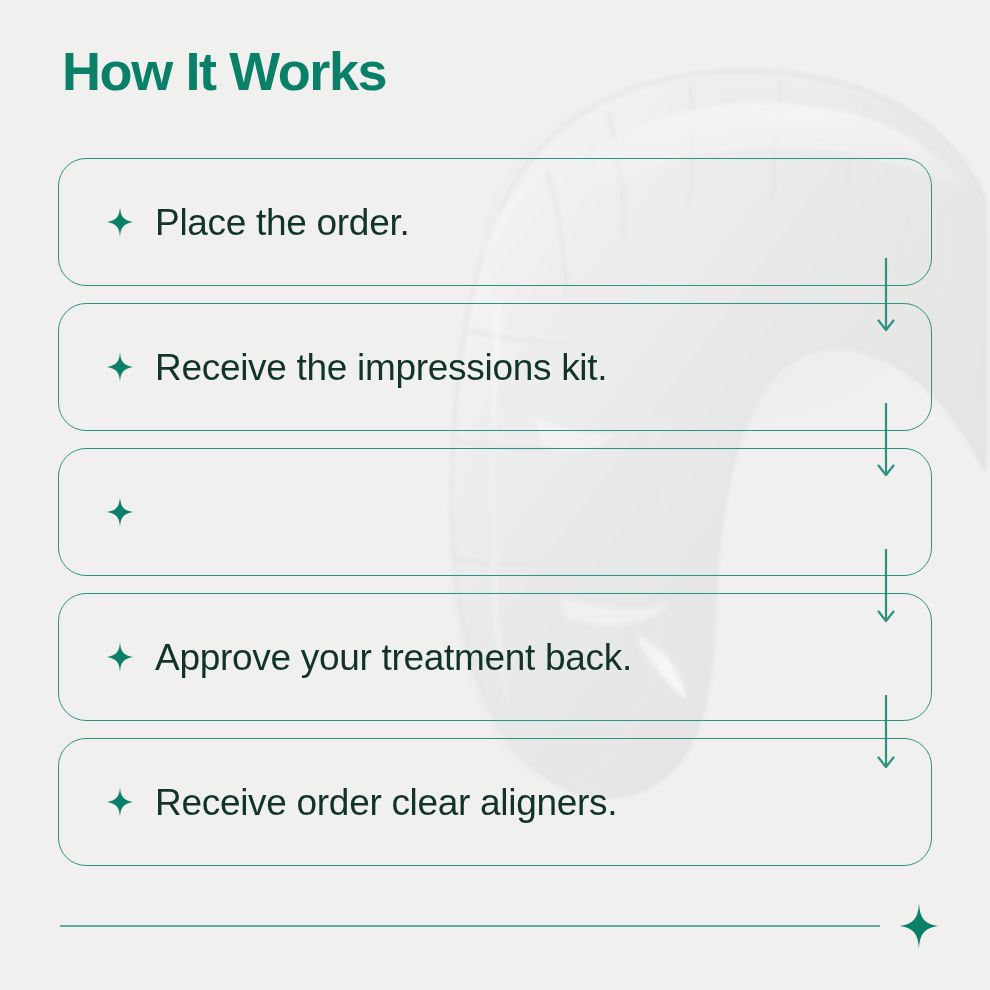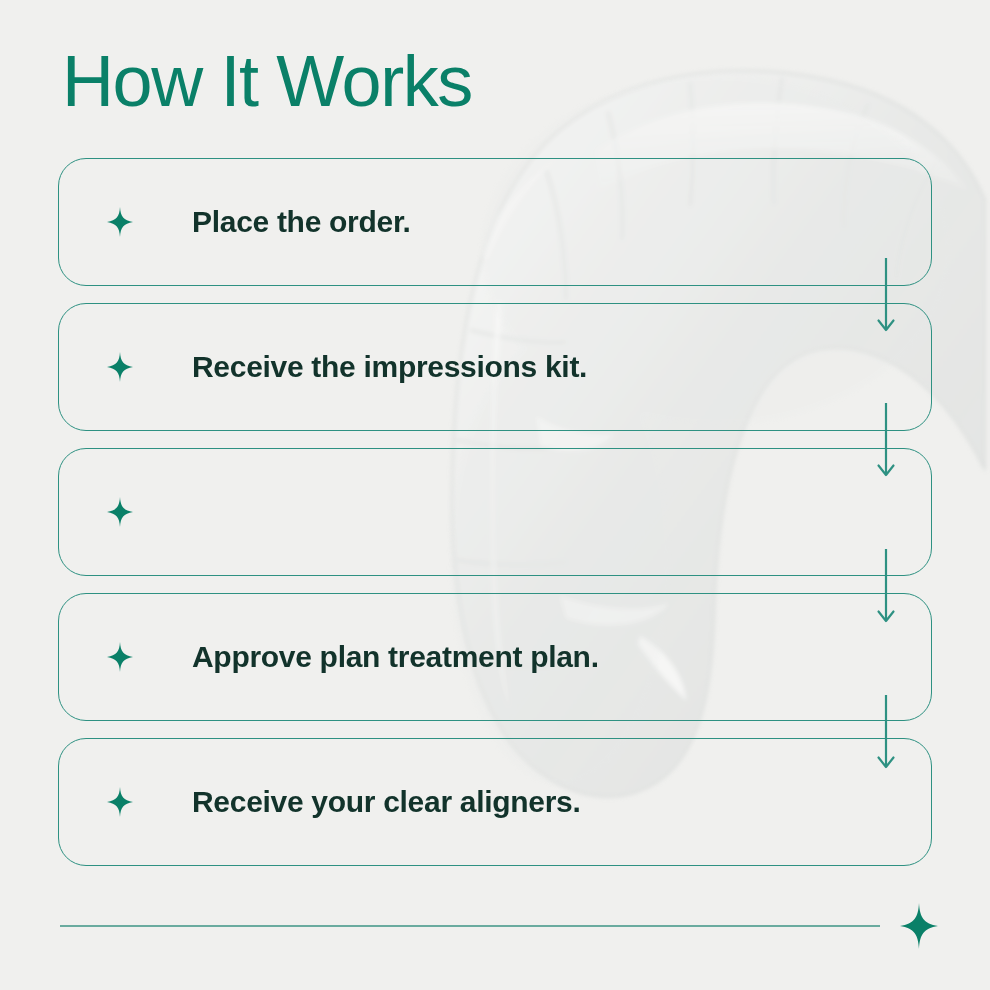"How It Works" .page-title { font-size: 72px -> 54px; font-weight: 400 -> 700 }
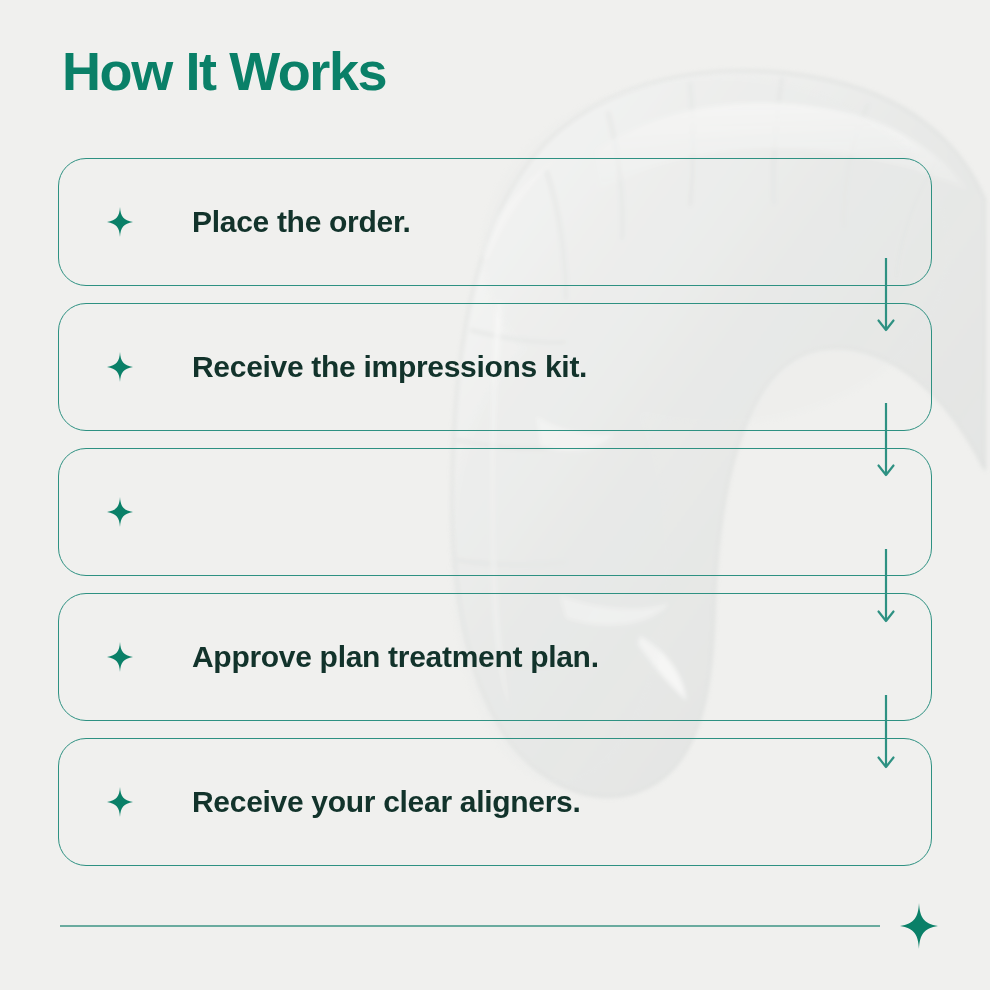"Place the order." .step-label { font-size: 30px -> 37px; font-weight: 700 -> 400; margin-left: 37px -> none }
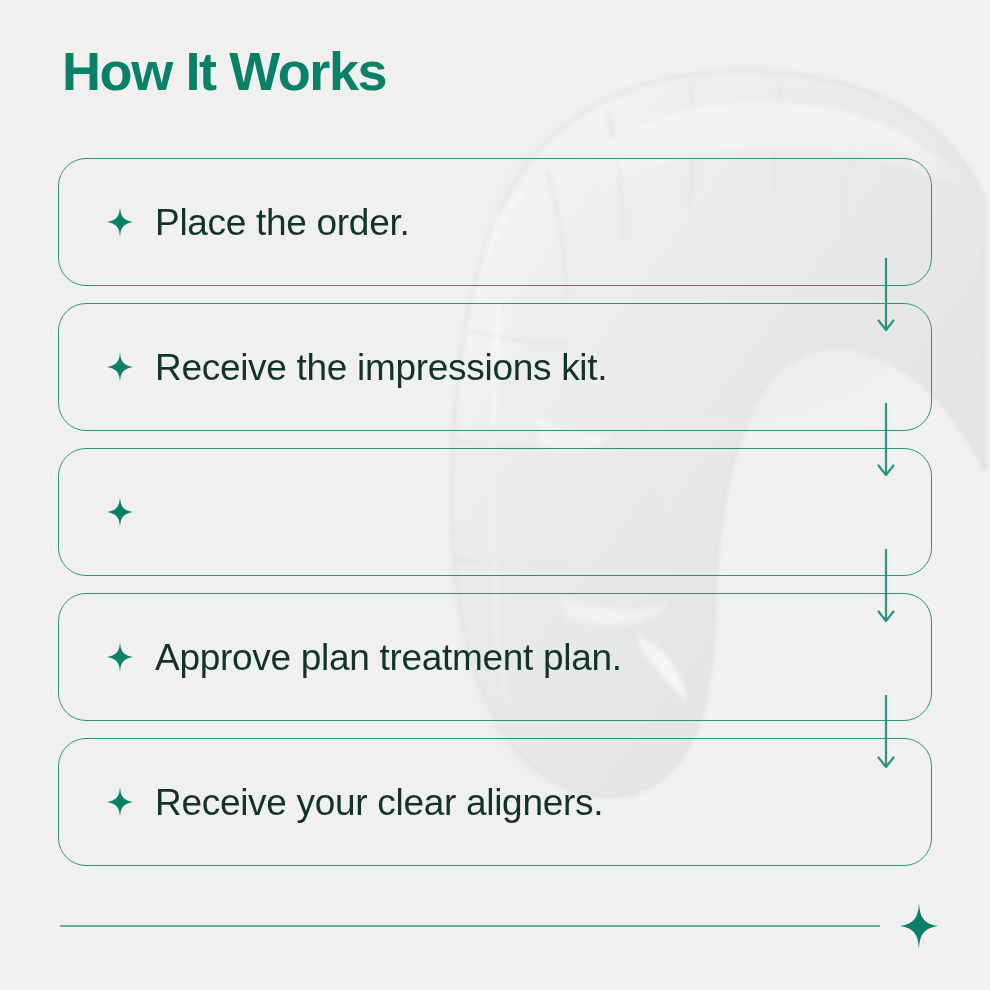"Approve plan treatment plan." span.step-label { text: plan treatment plan -> your treatment back }
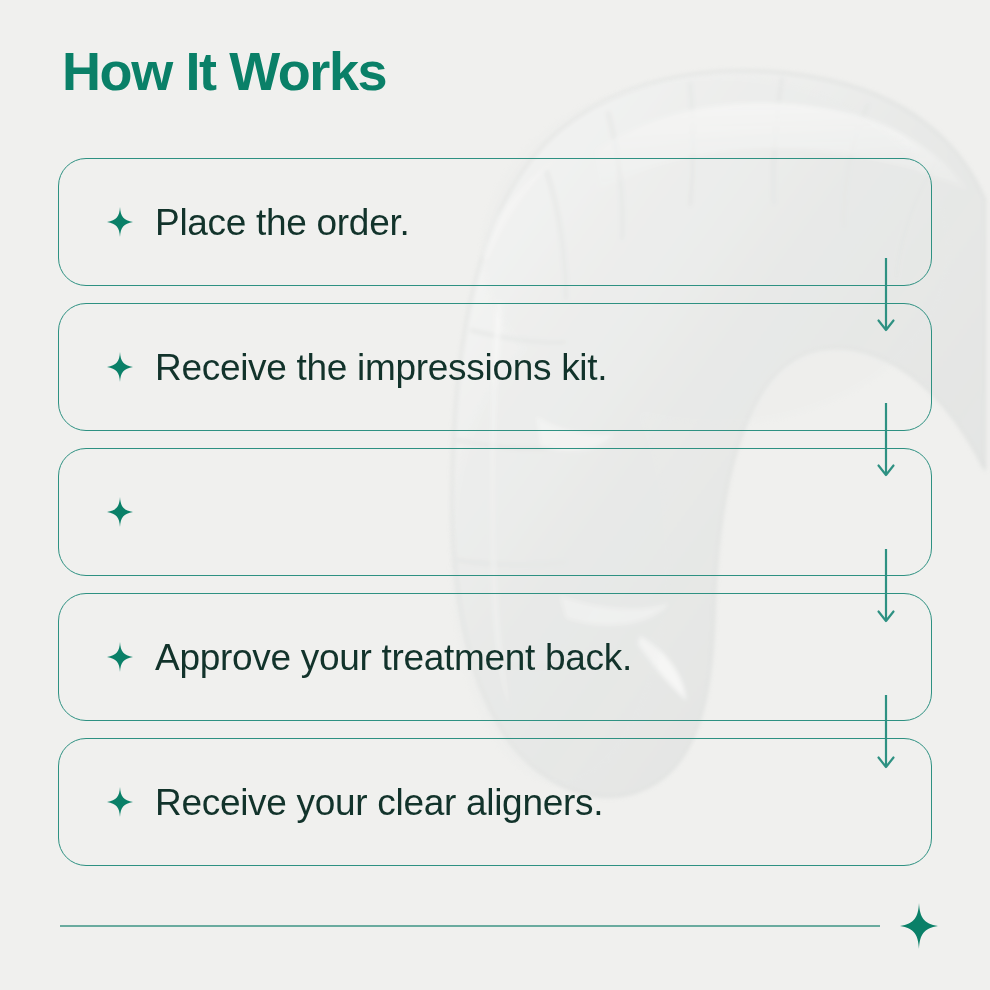"Receive your clear aligners." span.step-label { text: your -> order }
